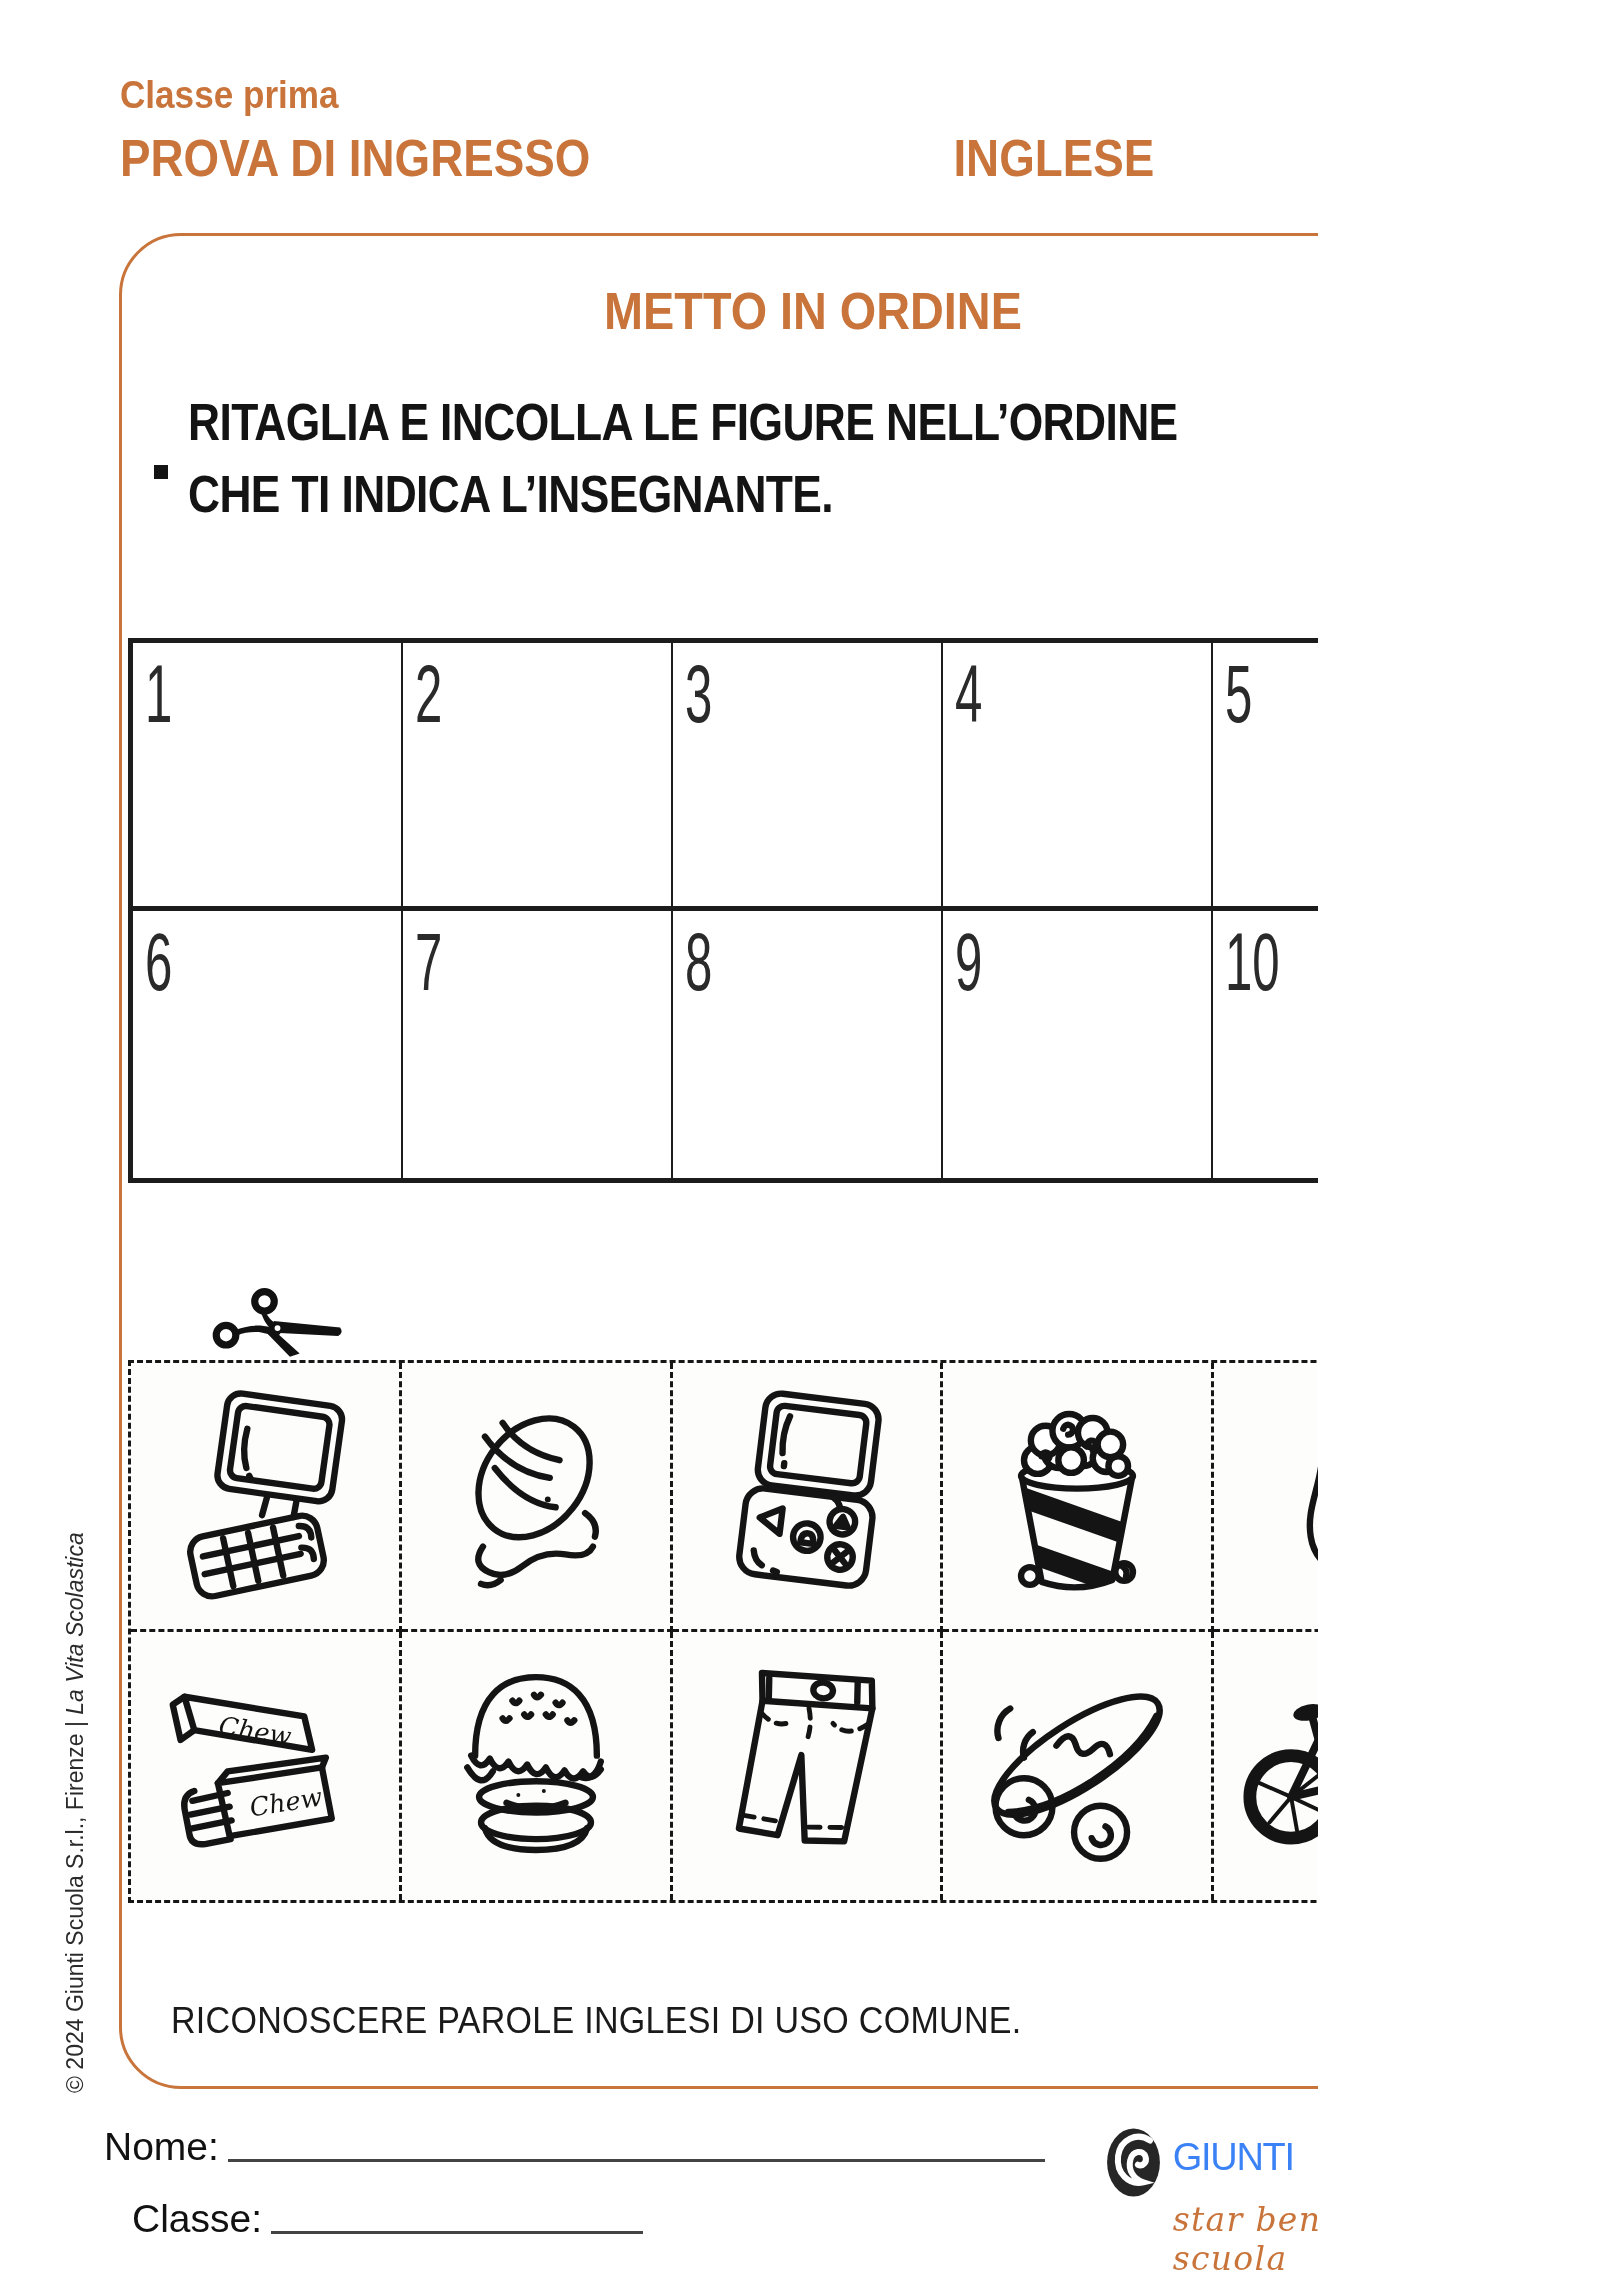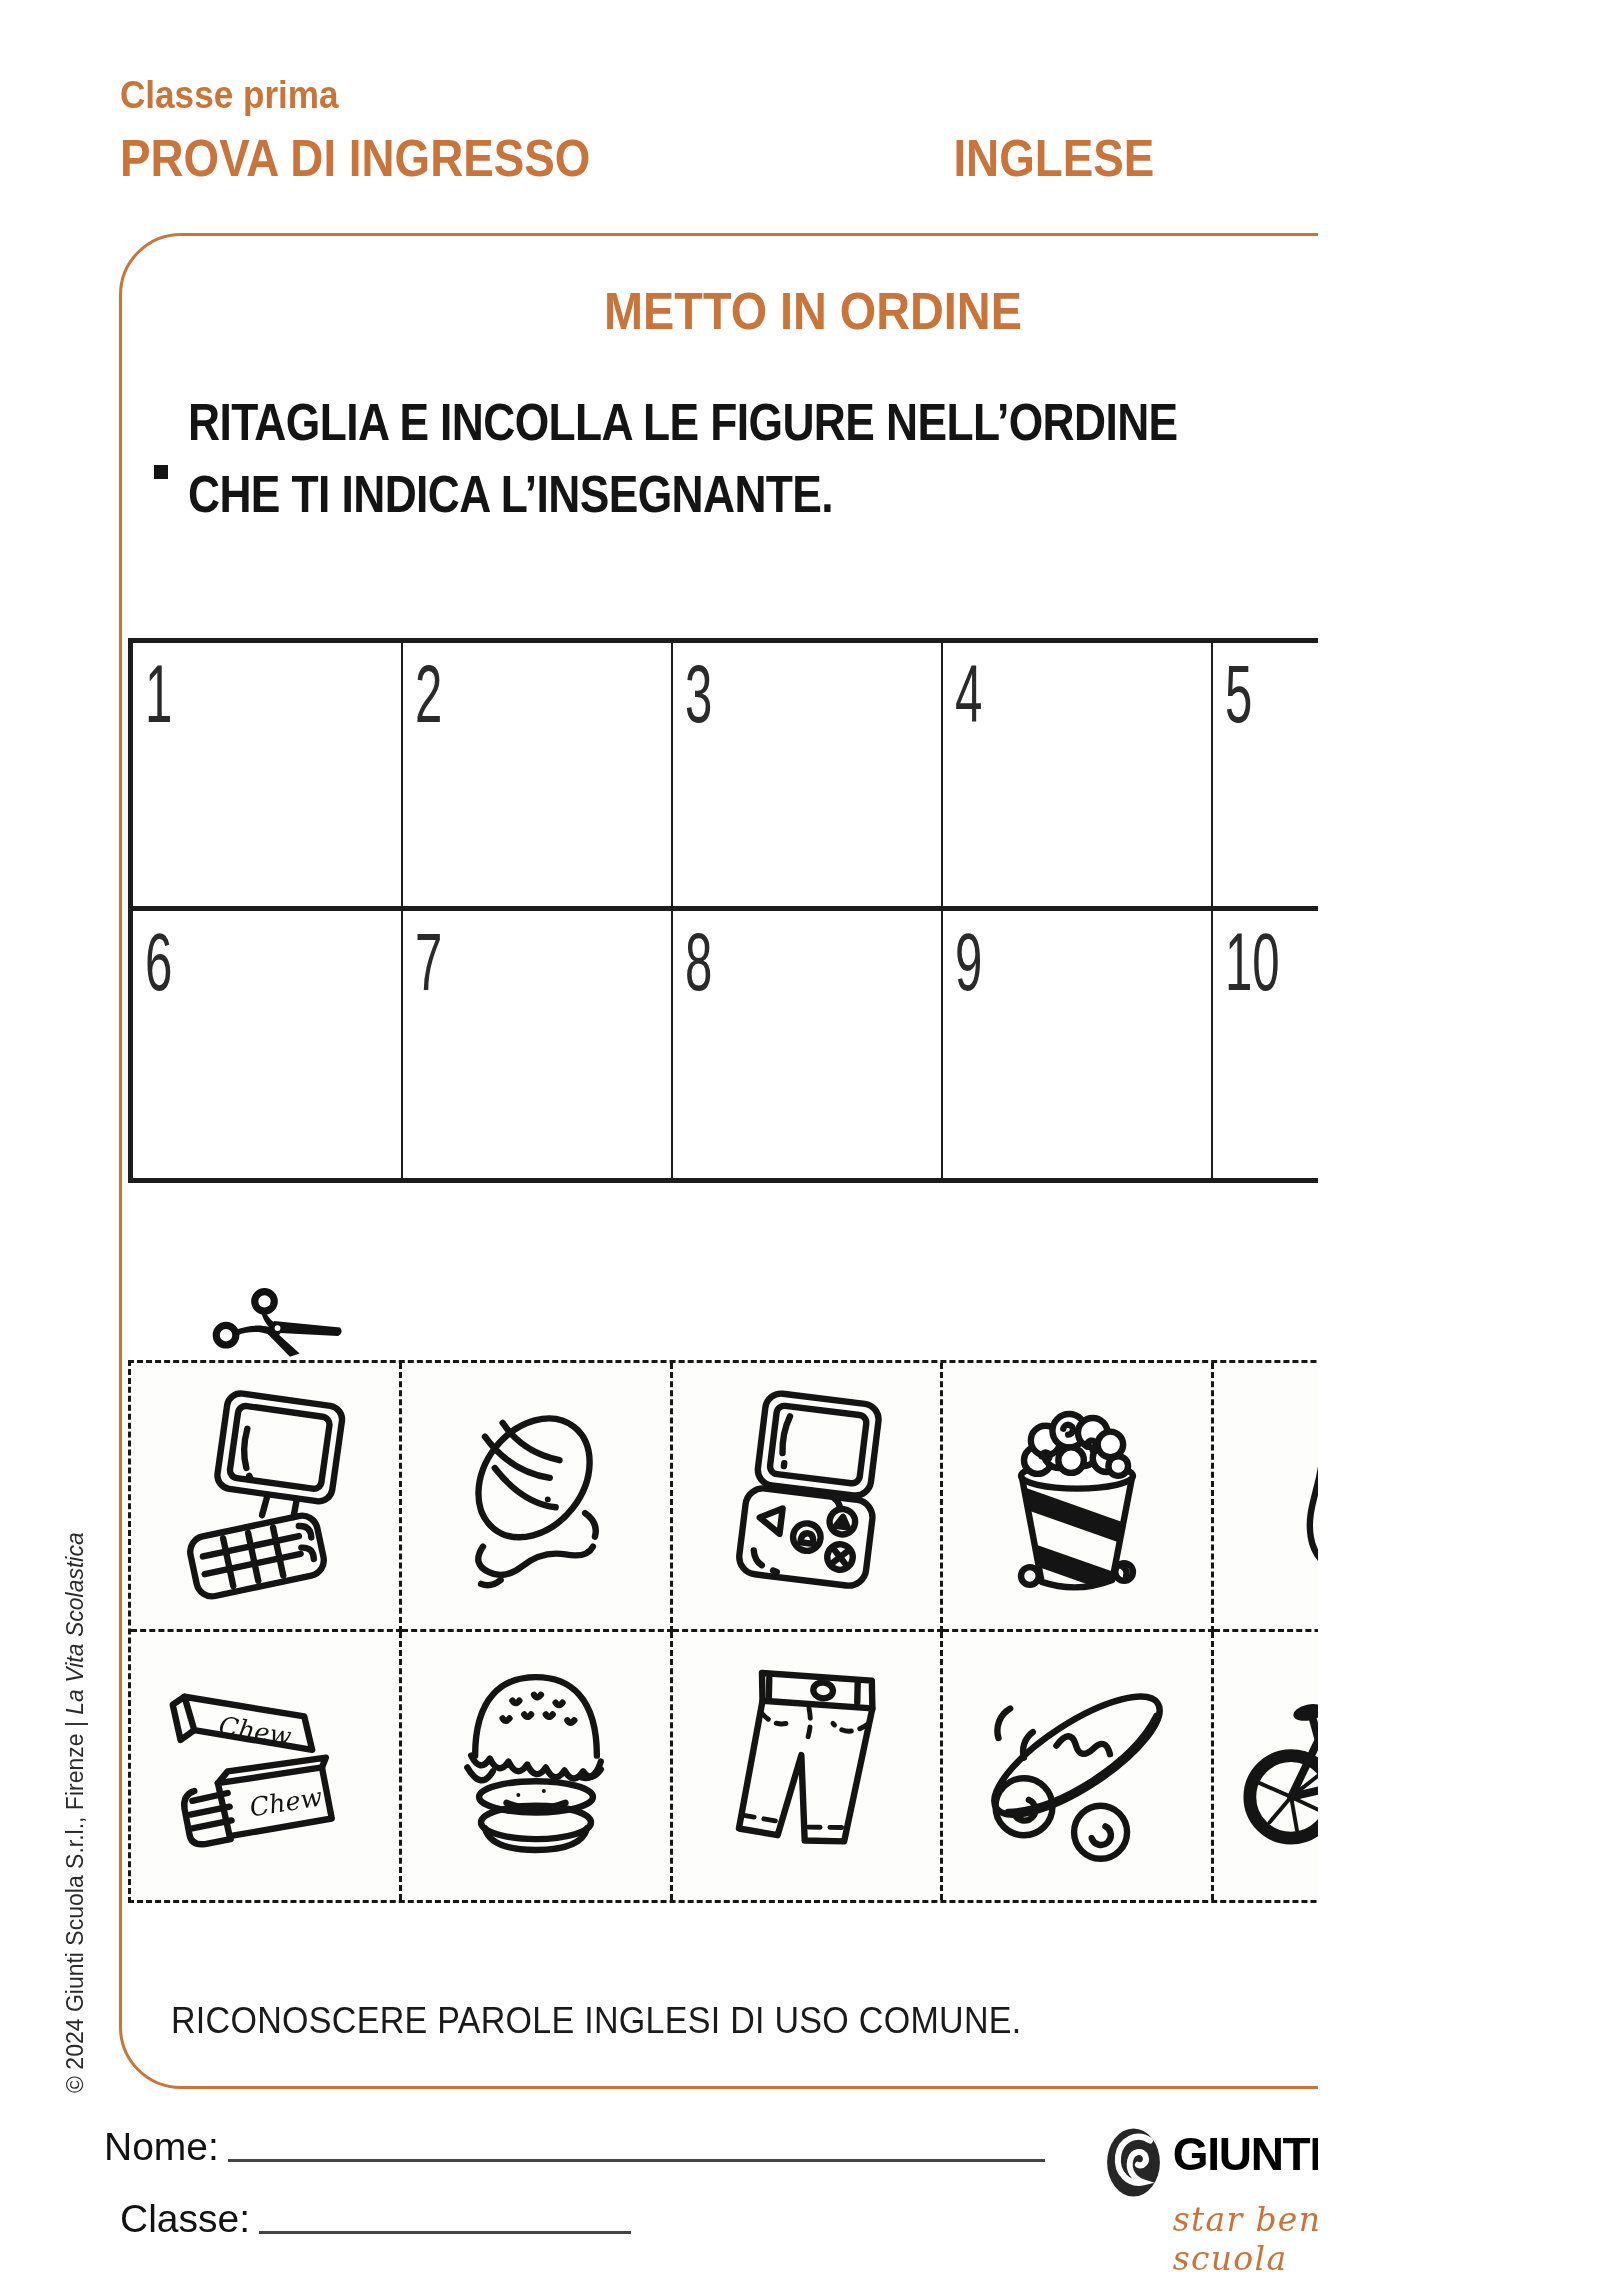"GIUNTI" .brand-g { color: #000000 -> #3b82f6; font-size: 46px -> 38px; font-weight: 700 -> 400 }
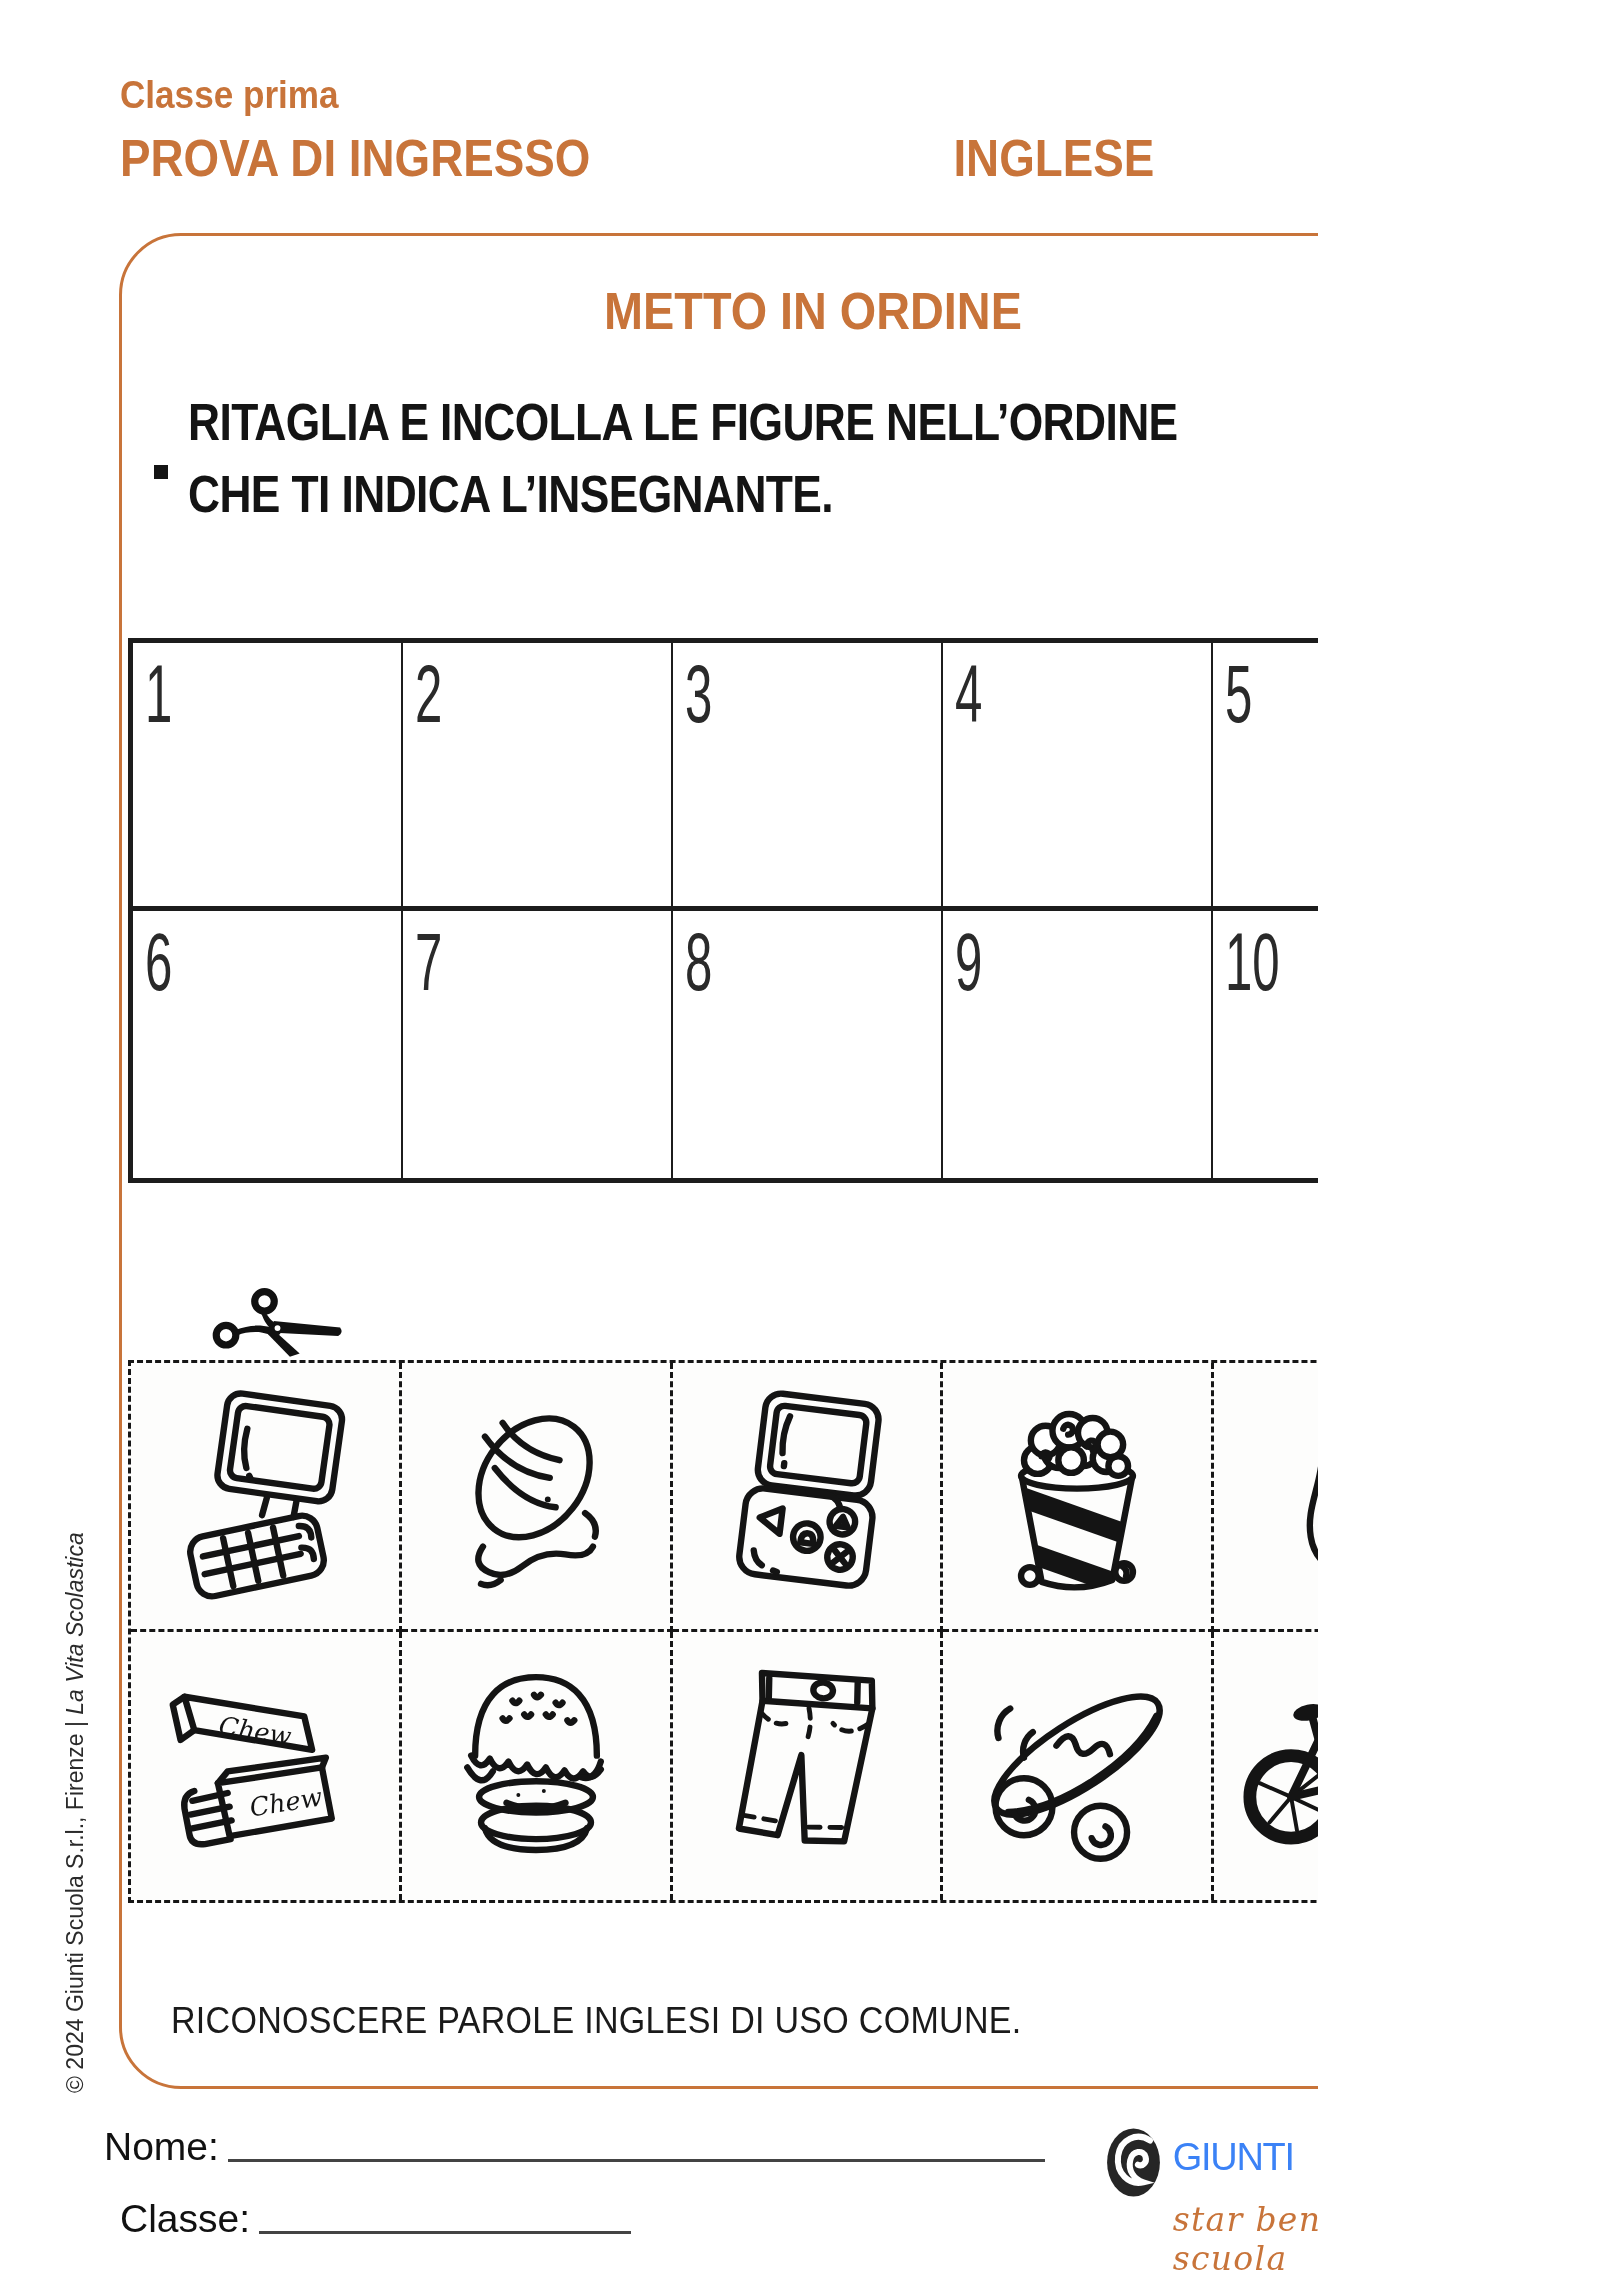"Classe:" .row-cd { left: 120px -> 132px }
